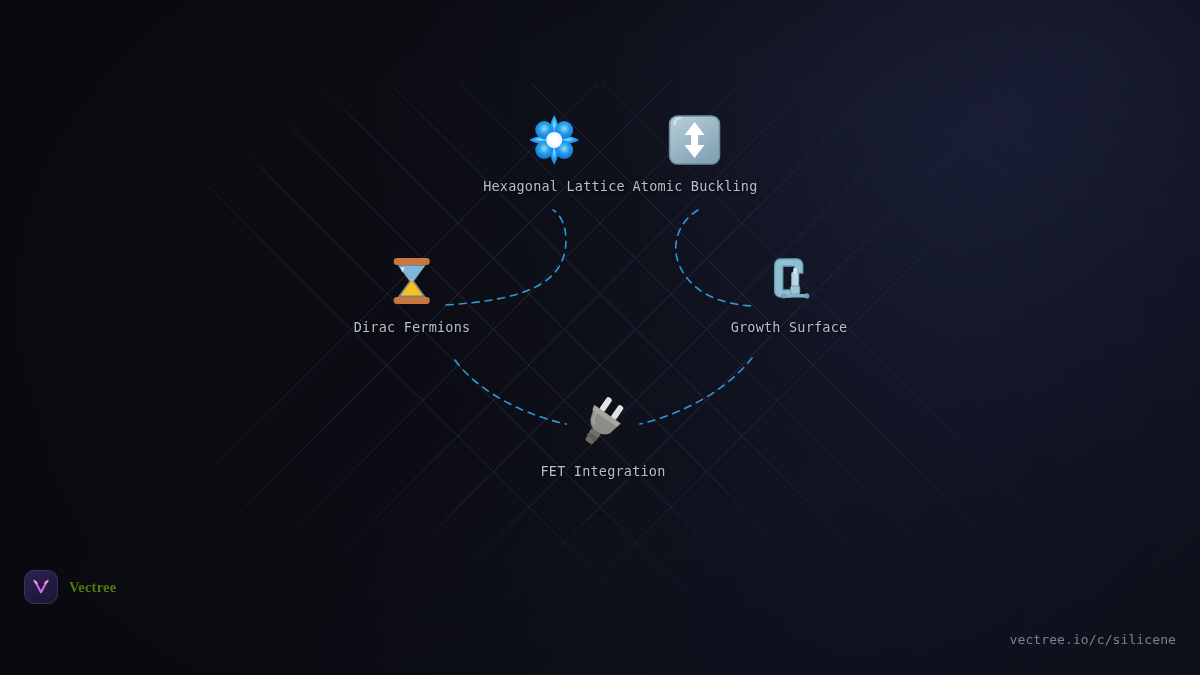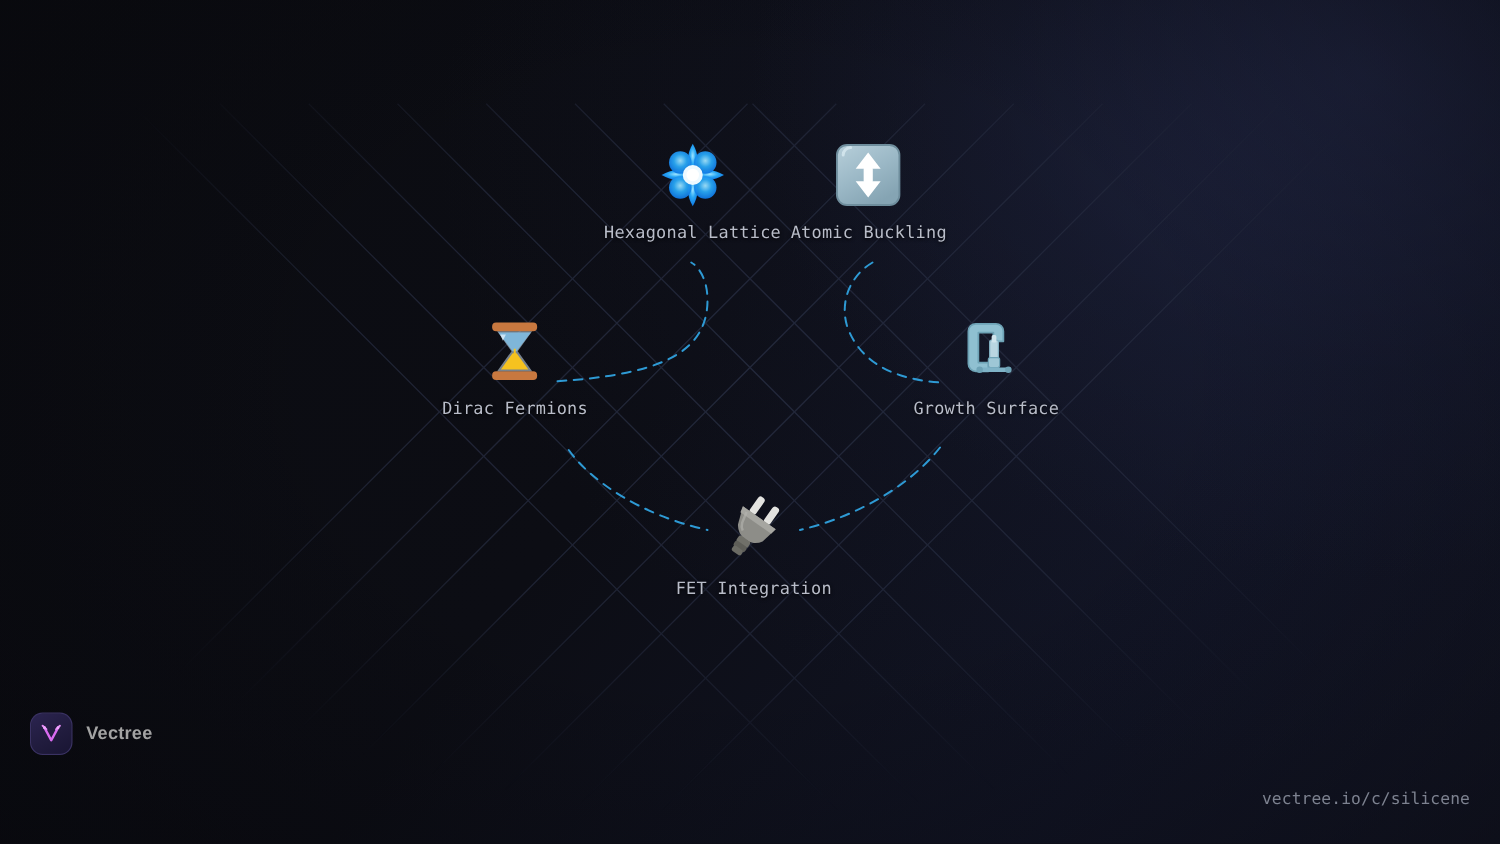"Vectree" #brand-name { color: #a3a3a3 -> #4d7c0f; font-family: Liberation Sans, sans-serif -> Liberation Serif, serif }
